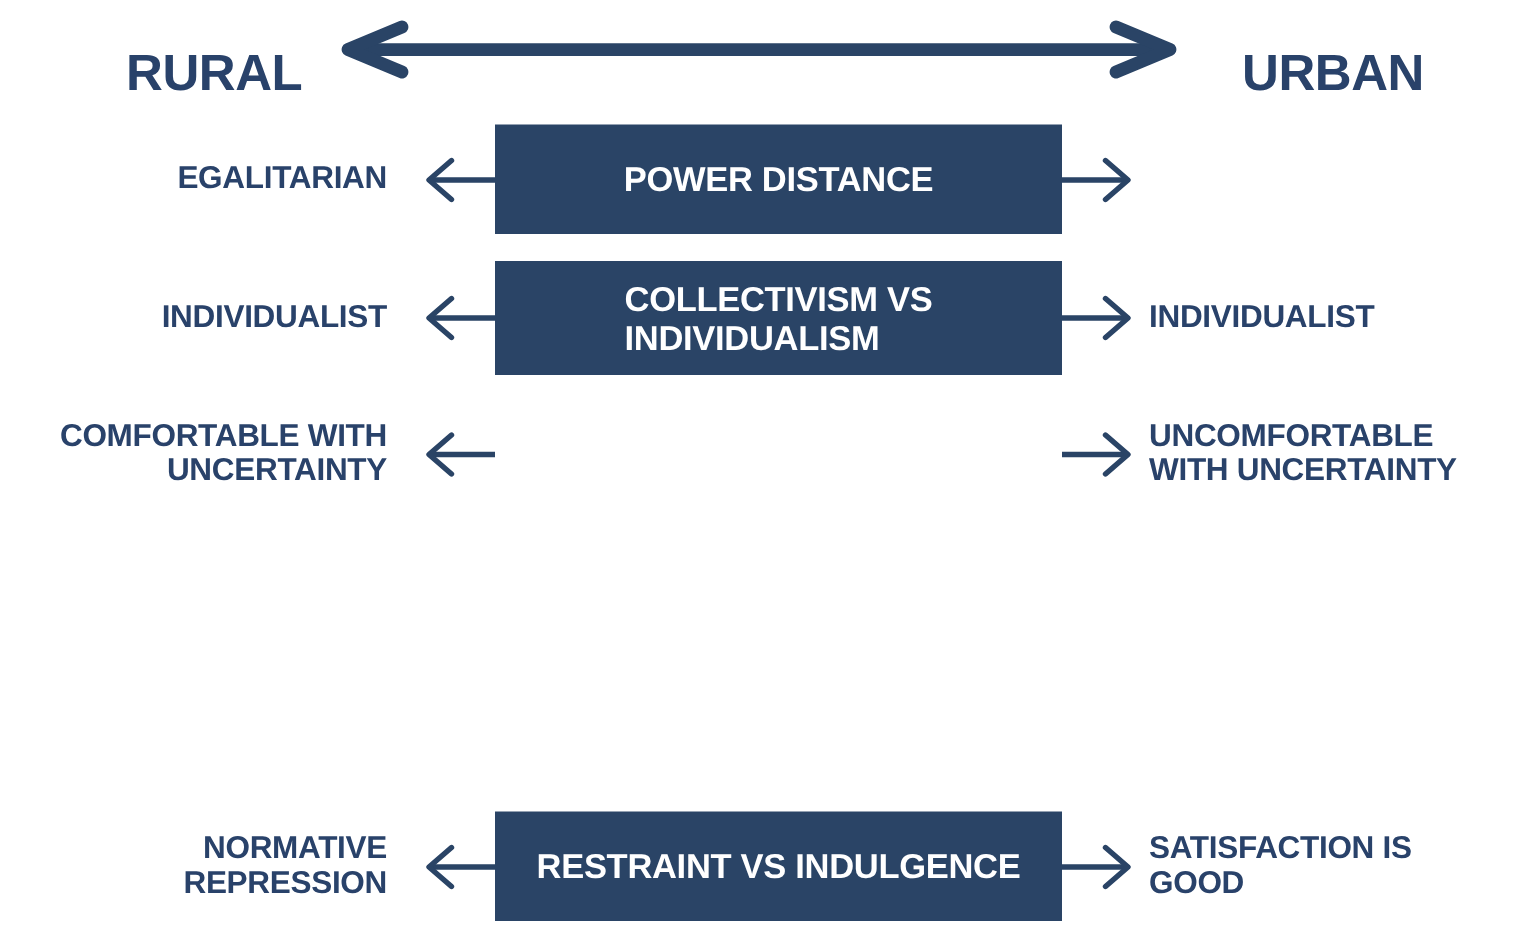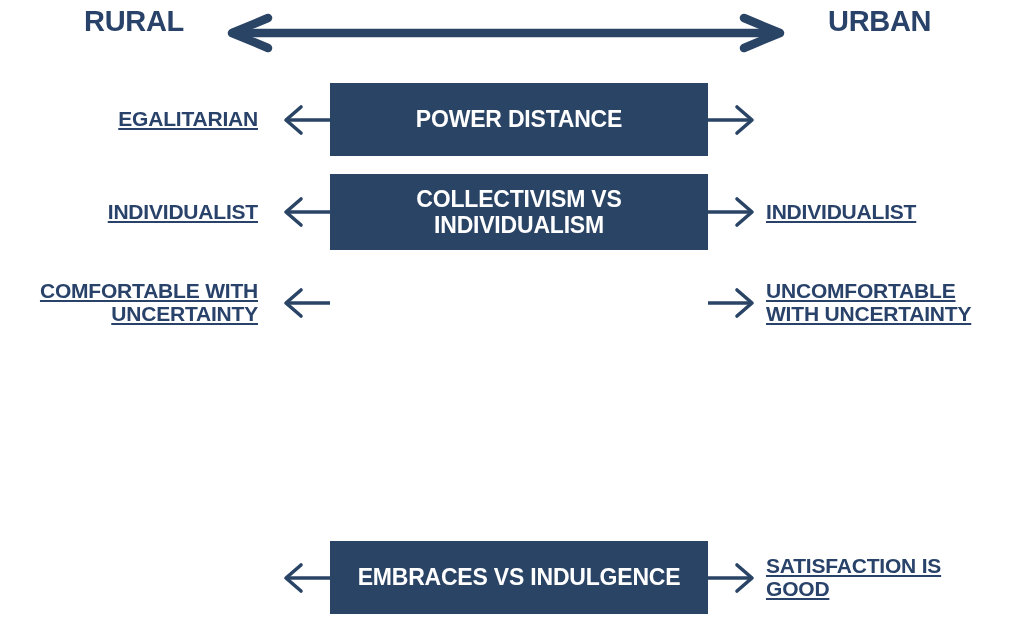"RURAL" .header-label { font-size: 29px -> 34px; top: 0 -> 28px }
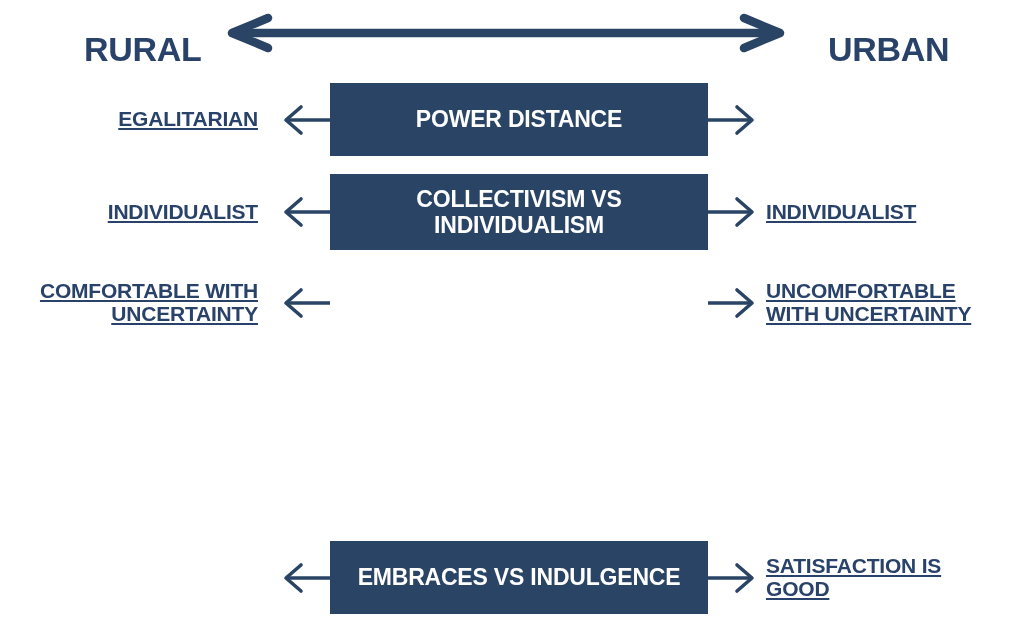"EGALITARIAN" .side-label { text-decoration: underline -> none }
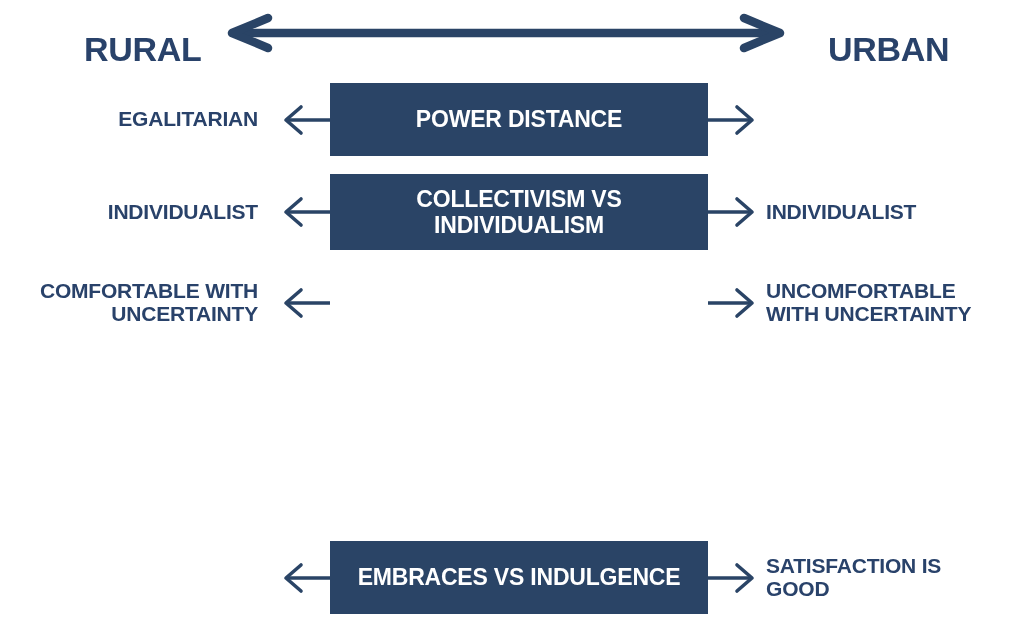"POWER DISTANCE" .dim-box { text-align: center -> none }
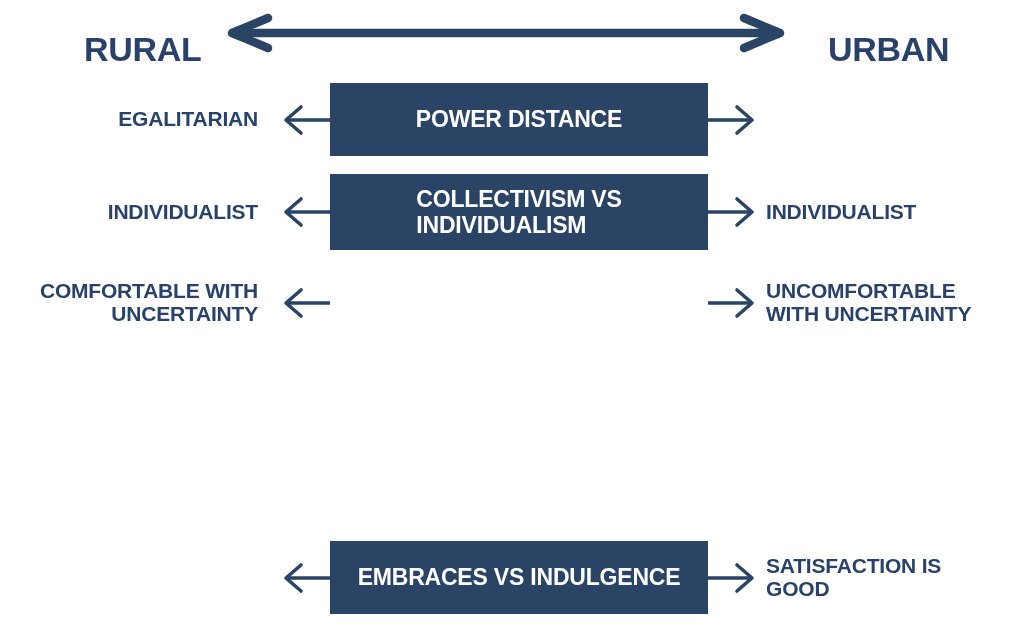"NORMATIVE" div.side-label { html: none -> <div>NORMATIVE REPRESSION</div> }
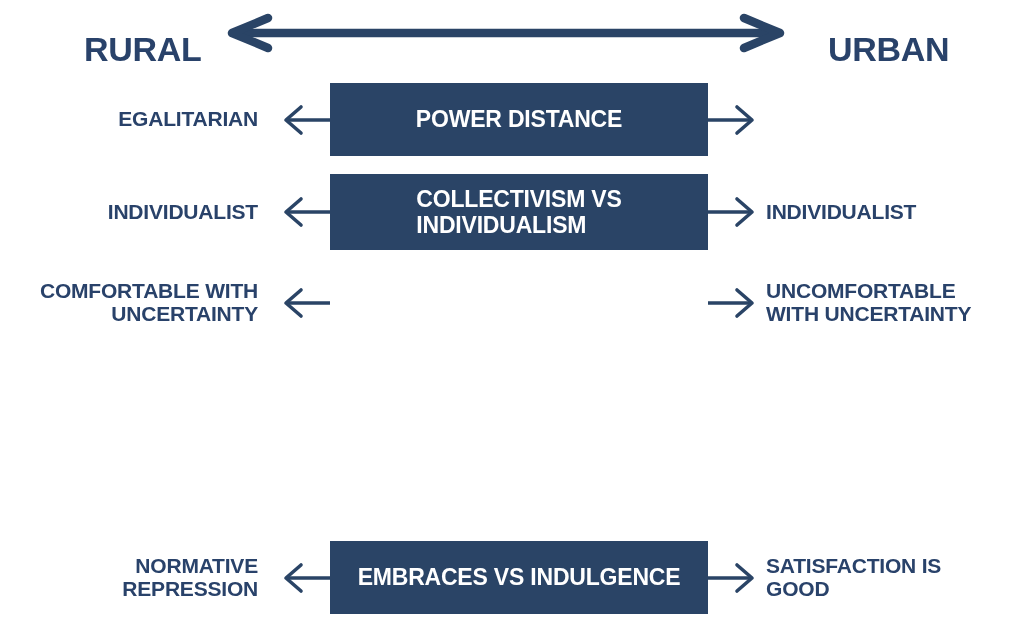"EMBRACES VS INDULGENCE" span.dim-text { text: EMBRACES -> RESTRAINT }
